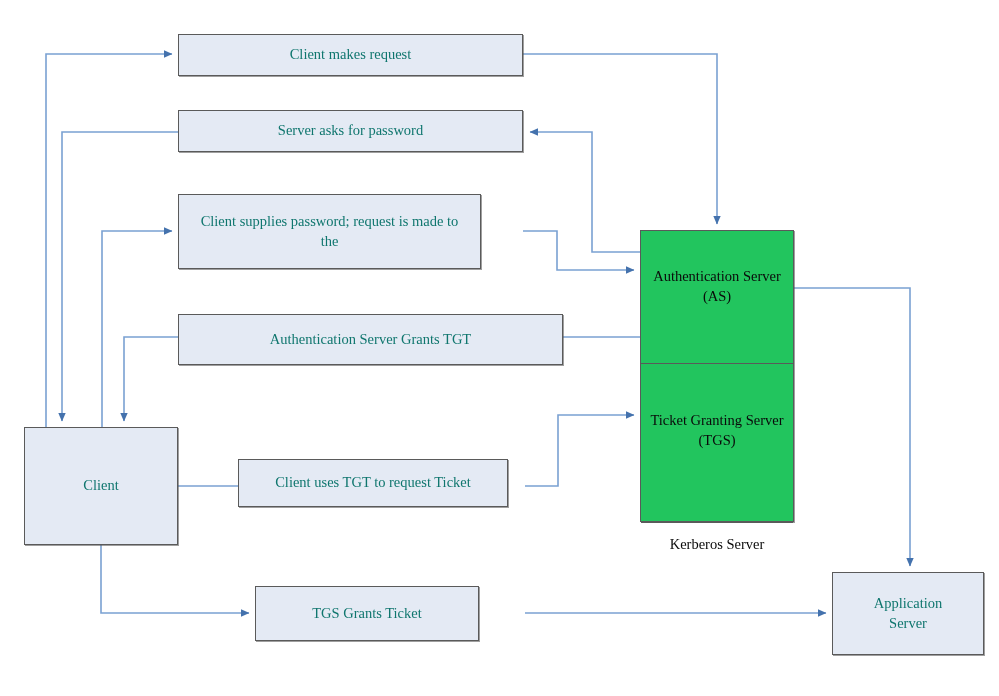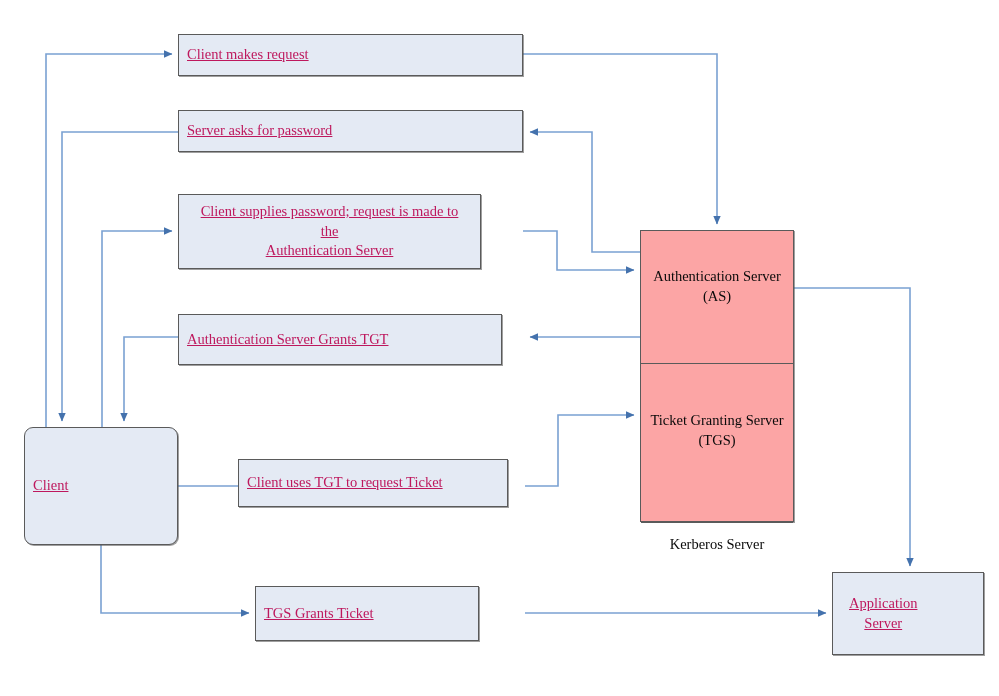"Client makes request" .box { color: #be185d -> #0f766e; justify-content: none -> center; text-decoration: underline -> none }
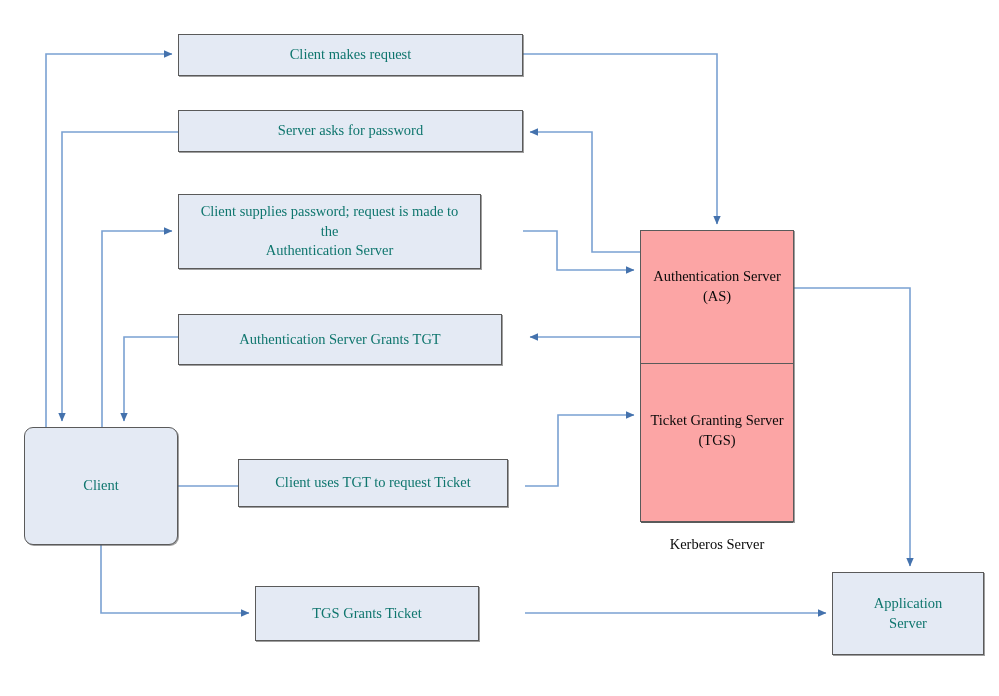"Authentication Server" span { html: <span>Authentication Server</span> -> none }
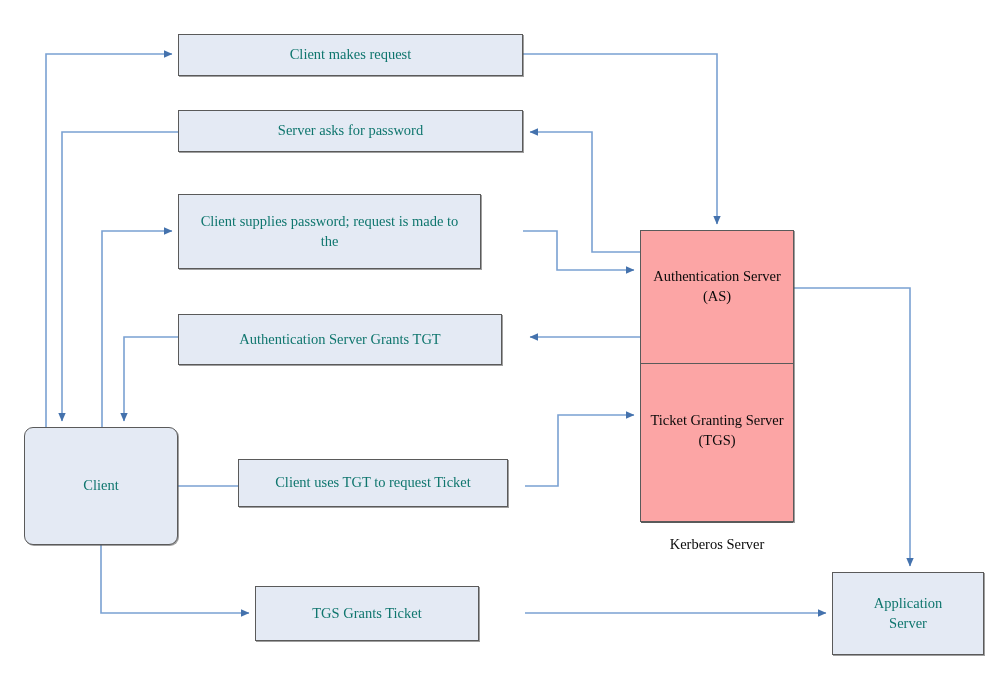"Authentication Server (AS)" .stack { background: #fca5a5 -> #22c55e }
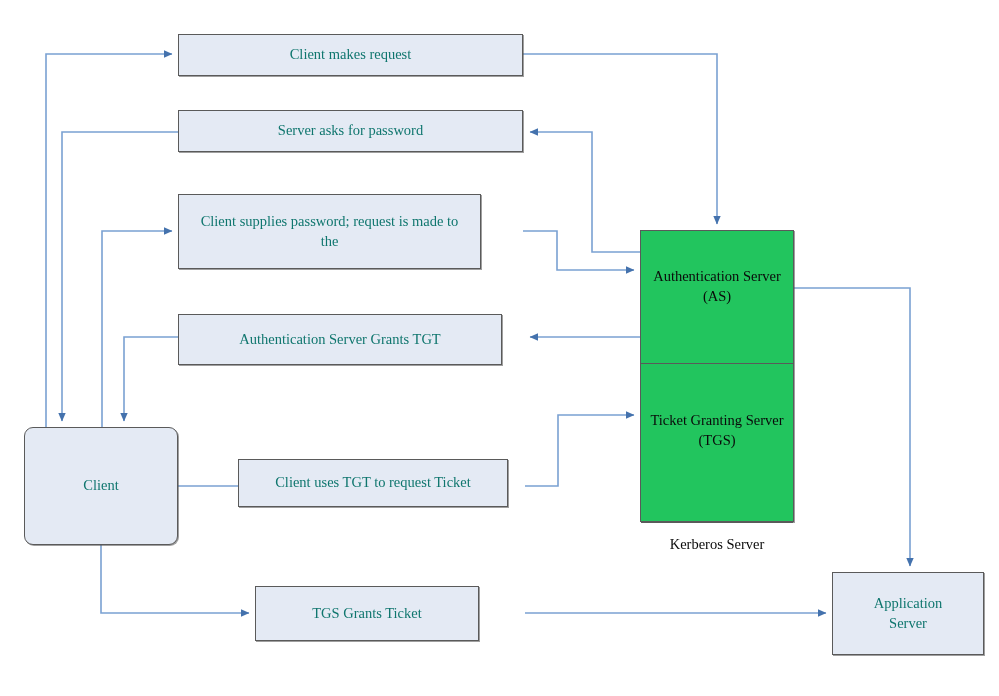"Authentication Server Grants TGT" div.box { width: 324px -> 385px }
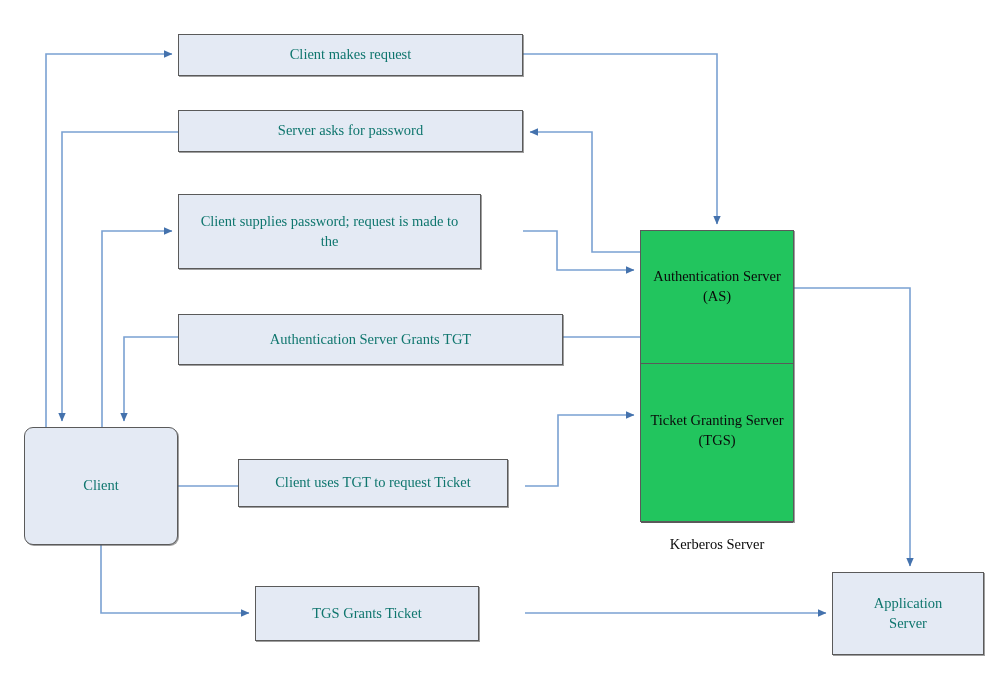"Client" div.box { border-radius: 9px -> none }
